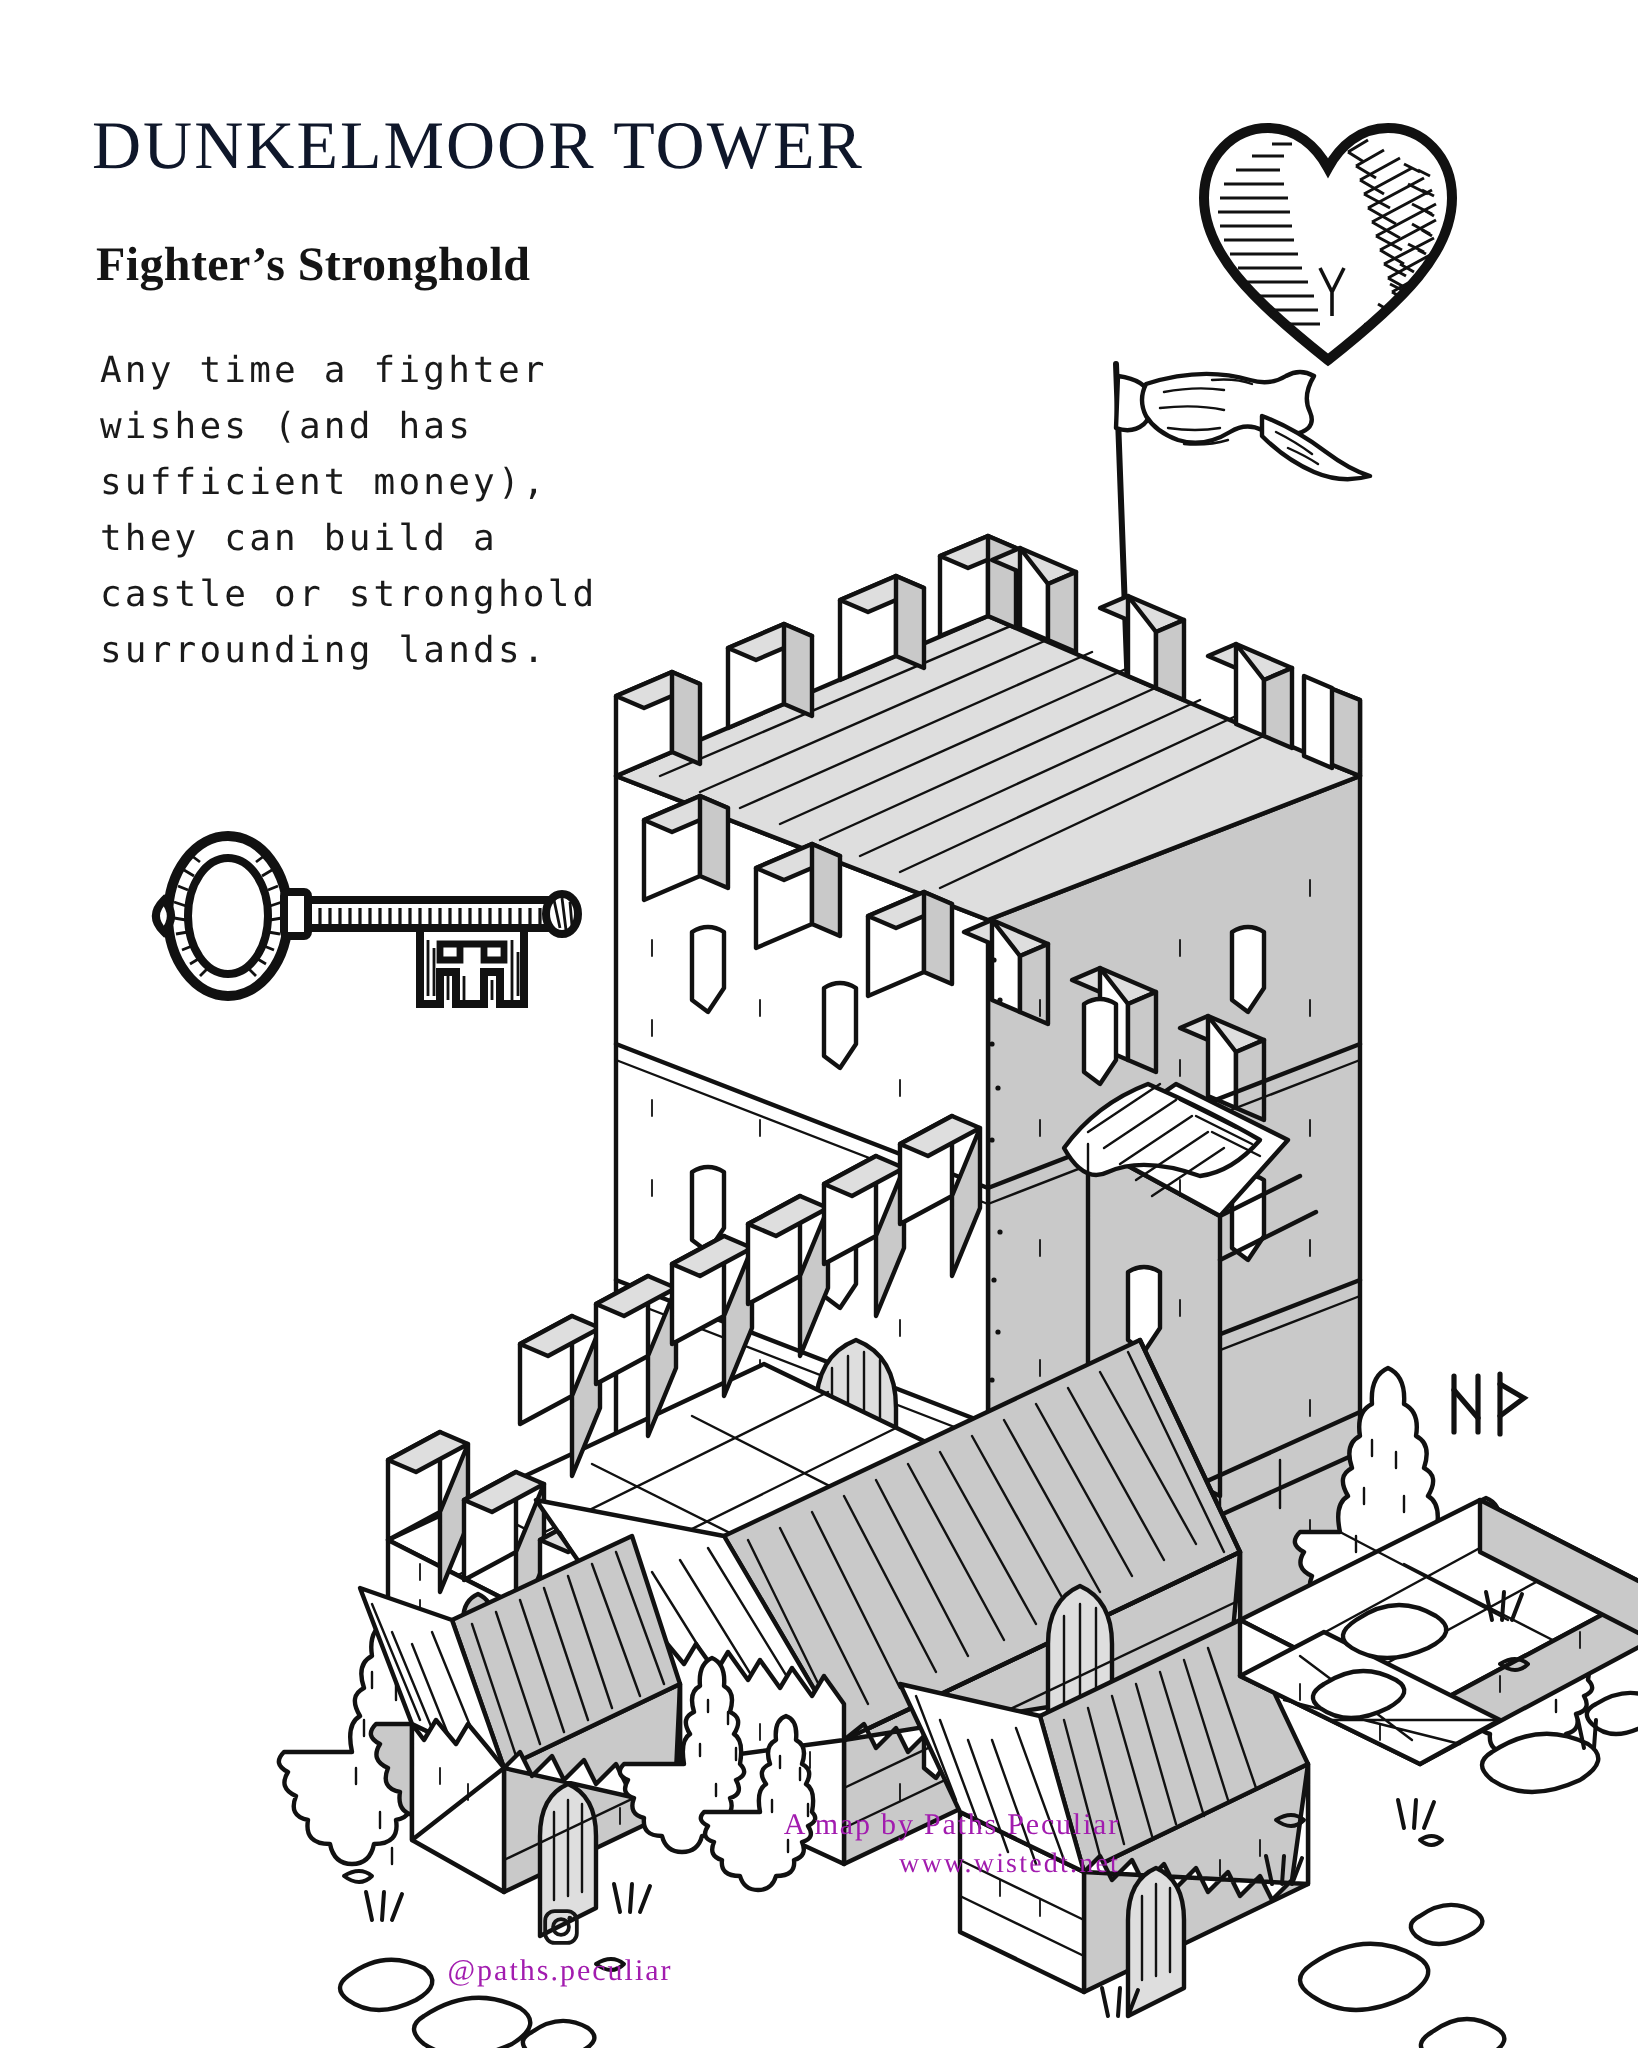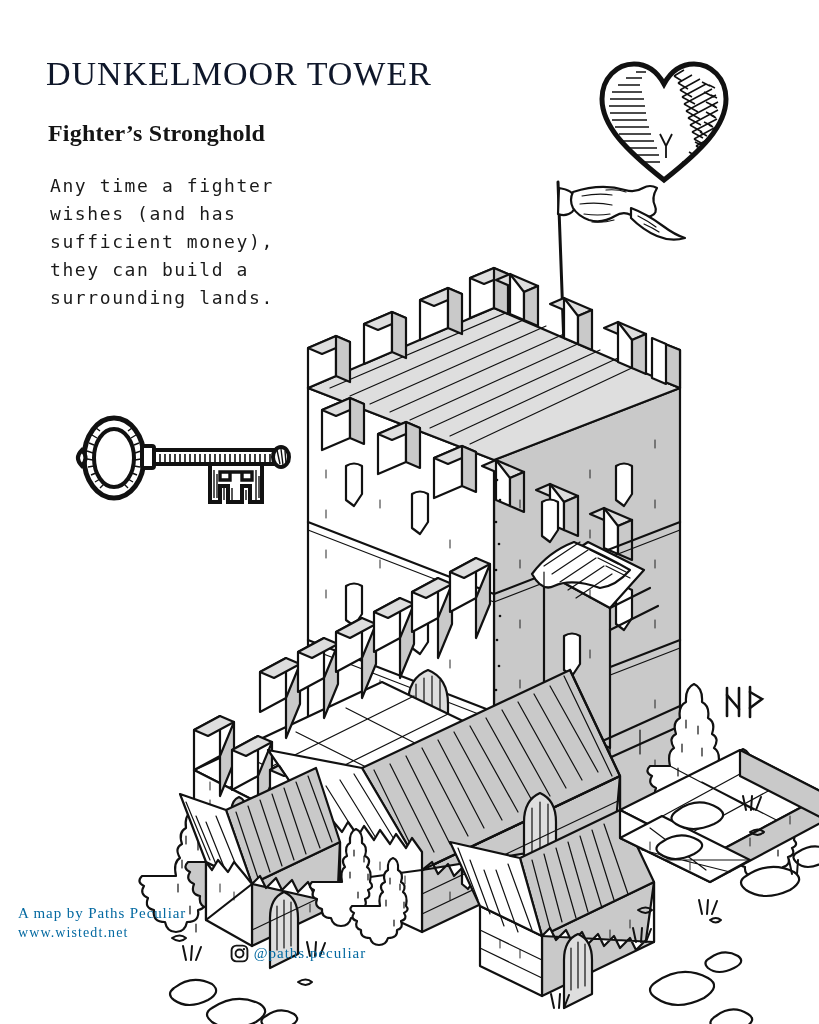"castle or stronghold" div { html: none -> <div>castle or stronghold</div> }
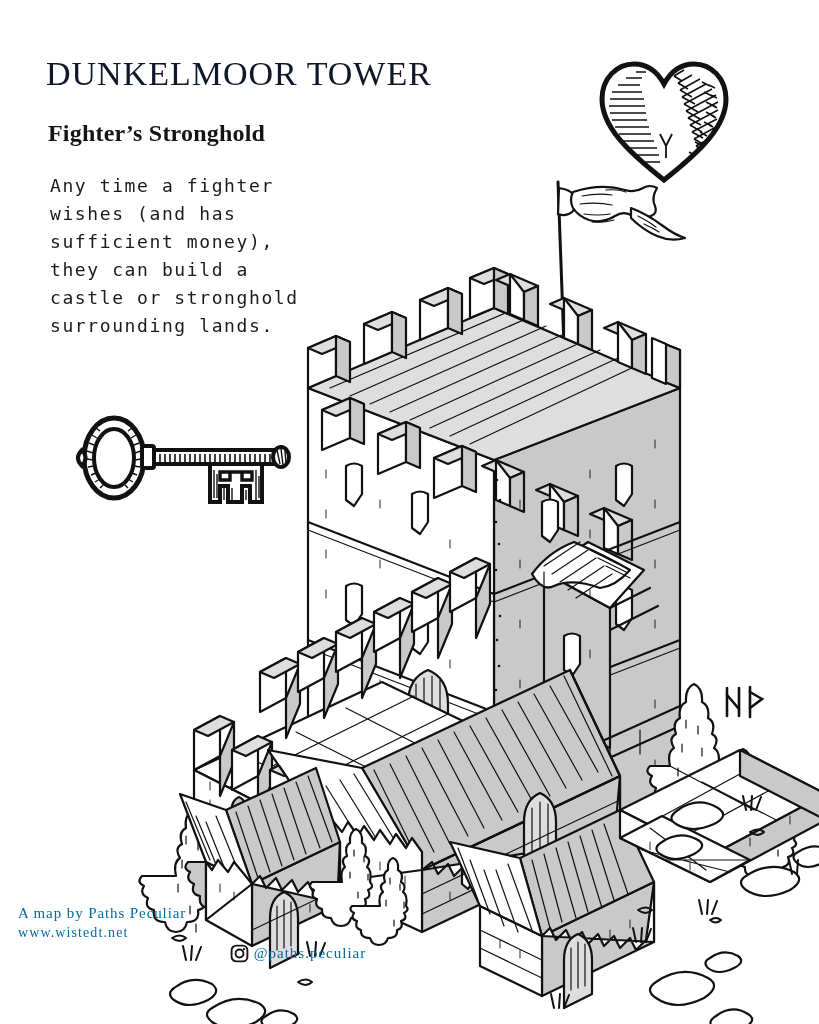"A map by Paths Peculiar" .footer { color: #0369a1 -> #a21caf; padding-left: 18px -> none; text-align: left -> right }
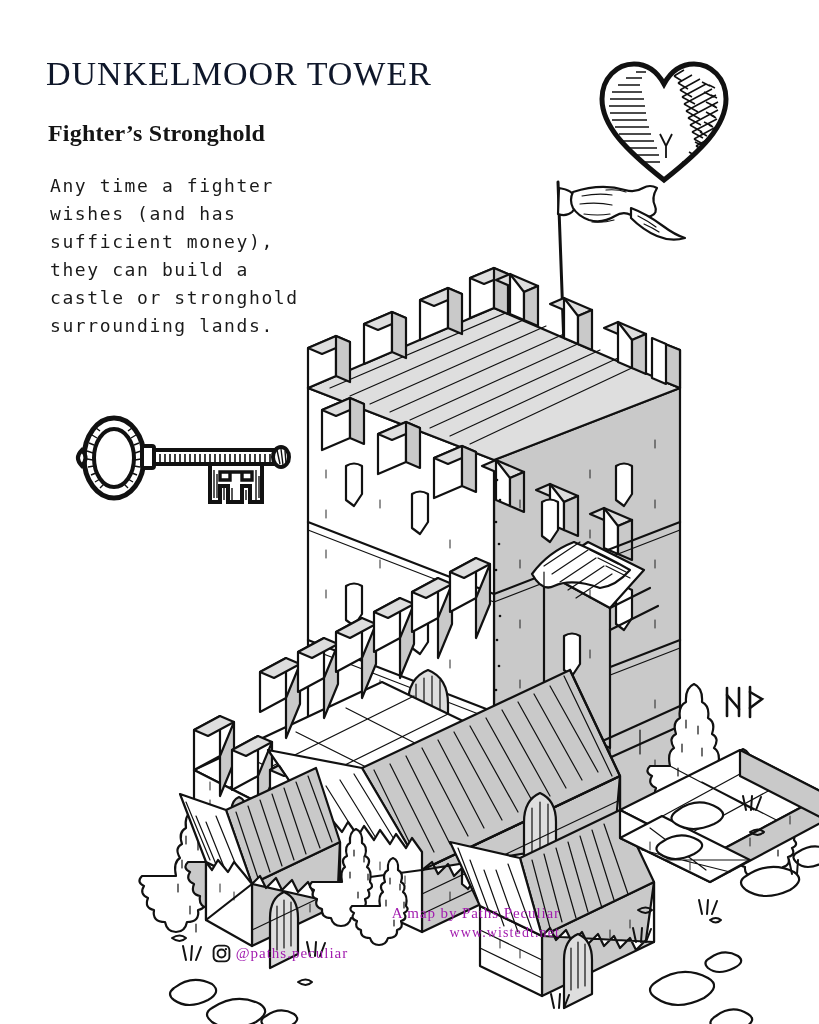"@paths.peculiar" .footer .ln3 { flex-direction: none -> column; margin-top: 3px -> 13px }
